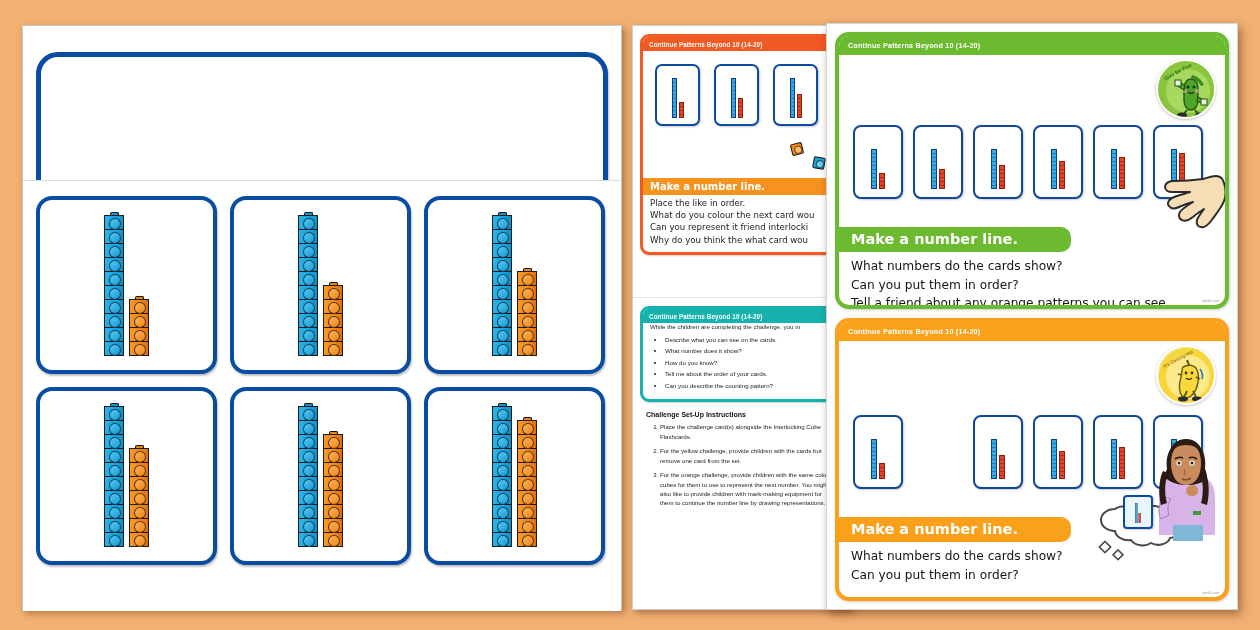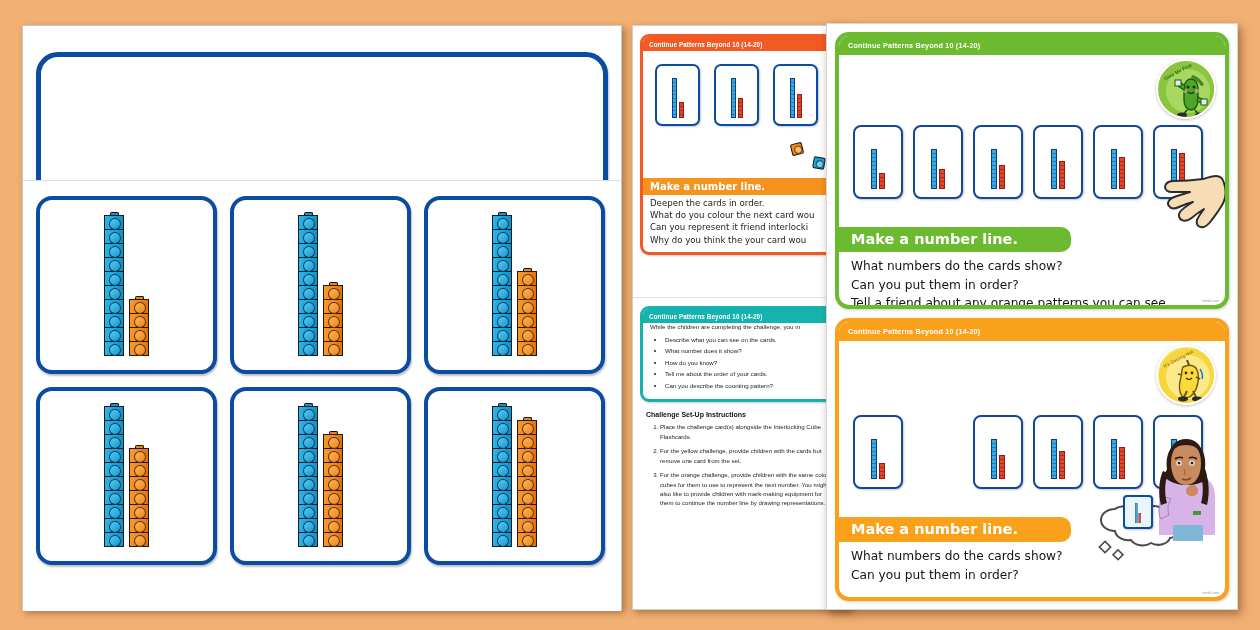"Deepen the cards in order." div { text: Deepen the cards -> Place the like }
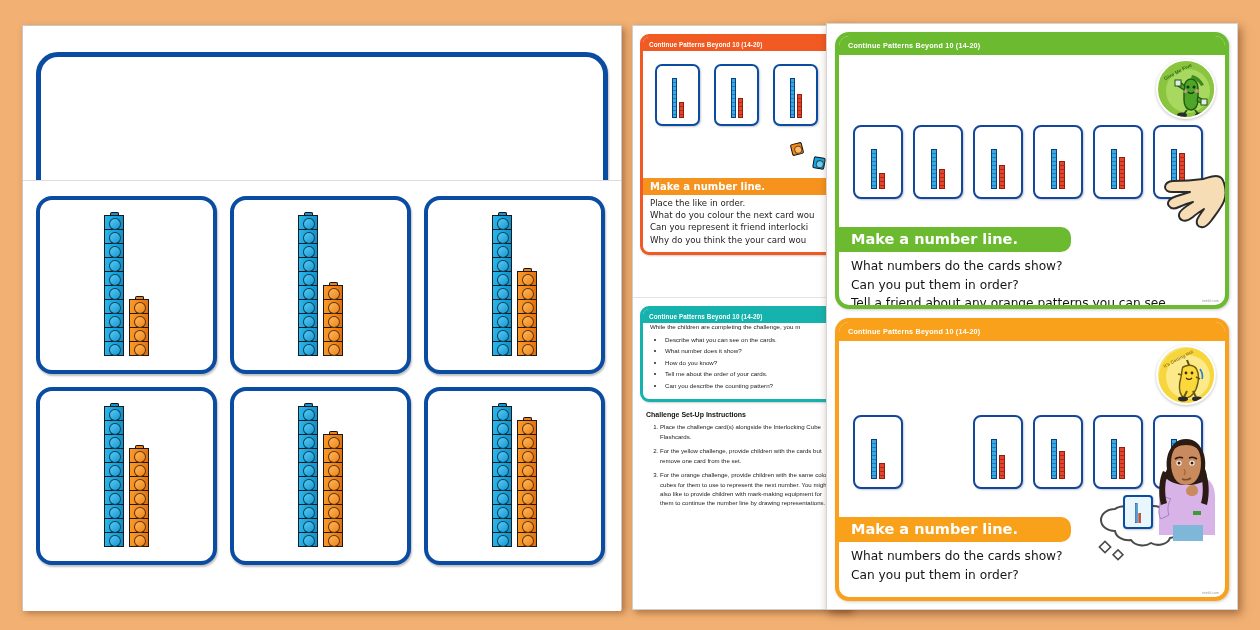"Why do you think the" div { text: your -> what }
